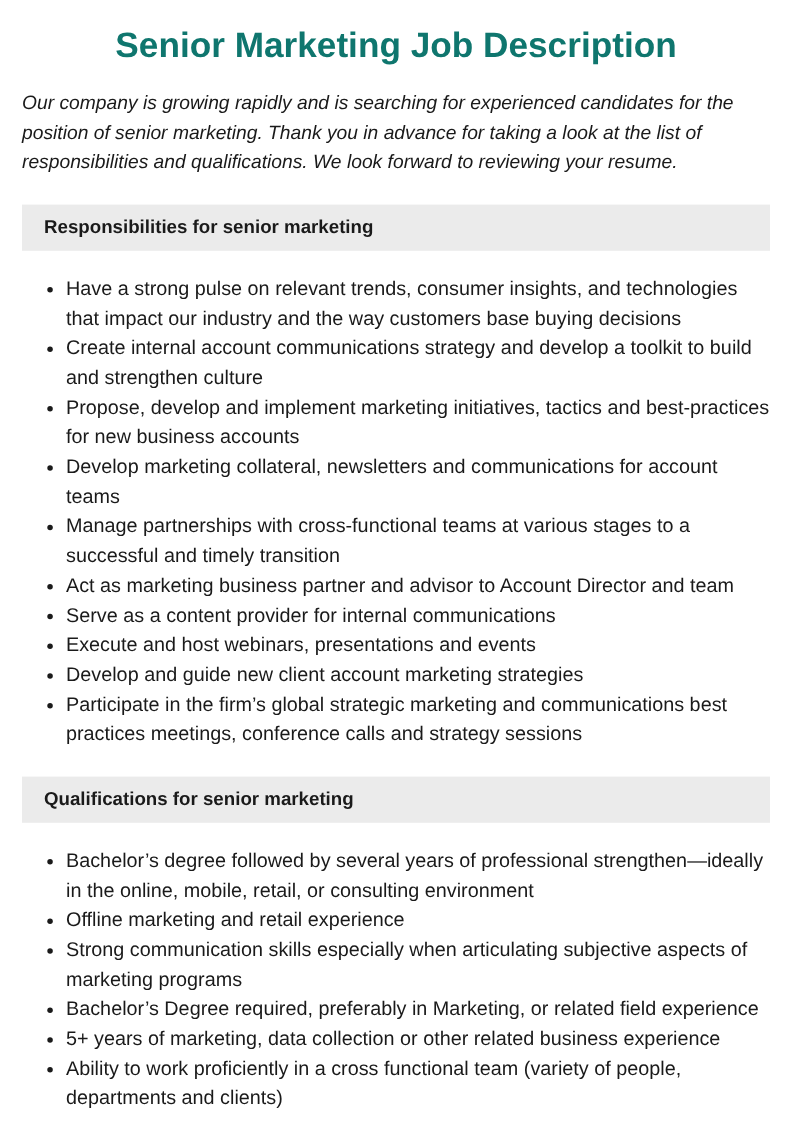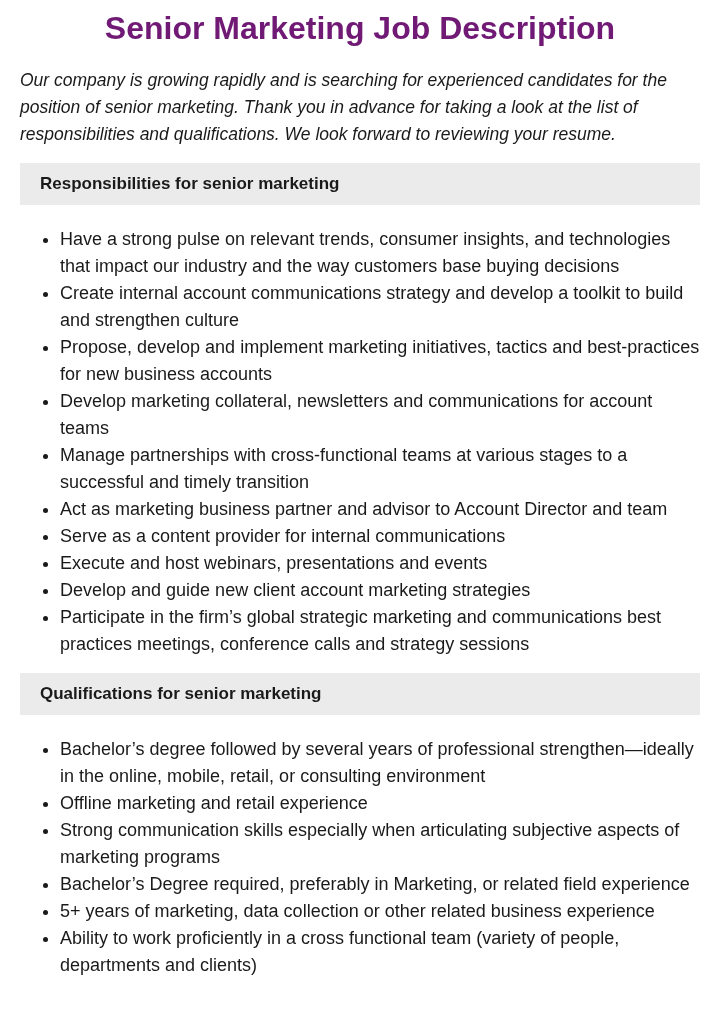"Senior Marketing Job Description" h1 { color: #701a75 -> #0f766e; padding-top: 7px -> 20px }
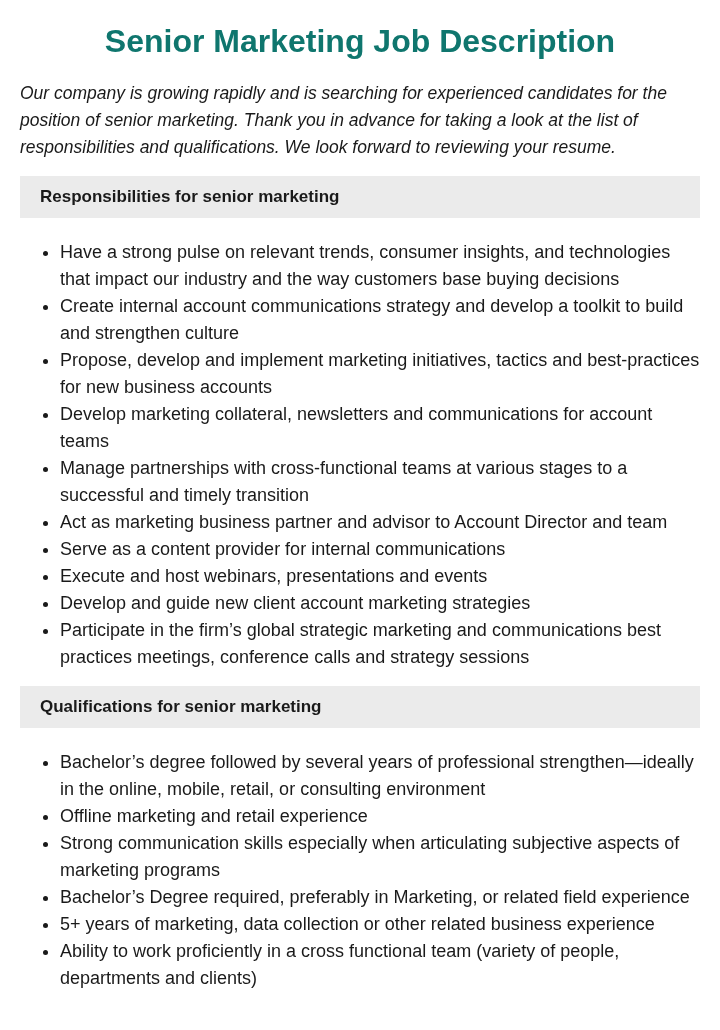"Responsibilities for senior marketing" .section-header { margin-top: 15px -> 25px }
